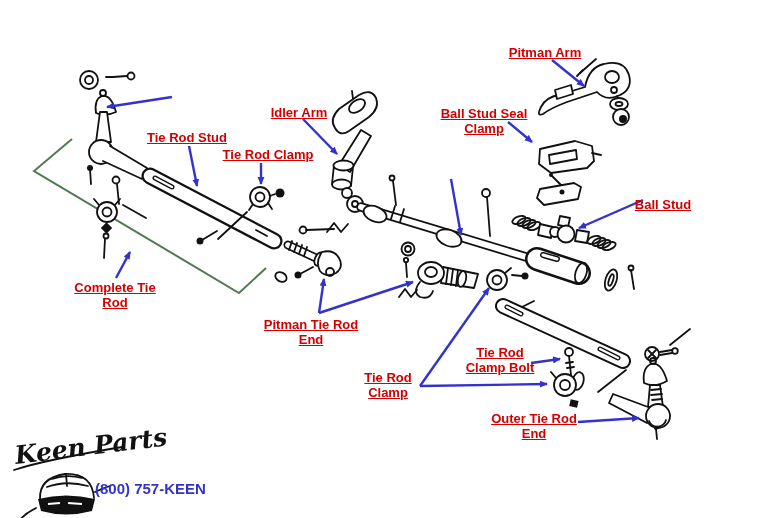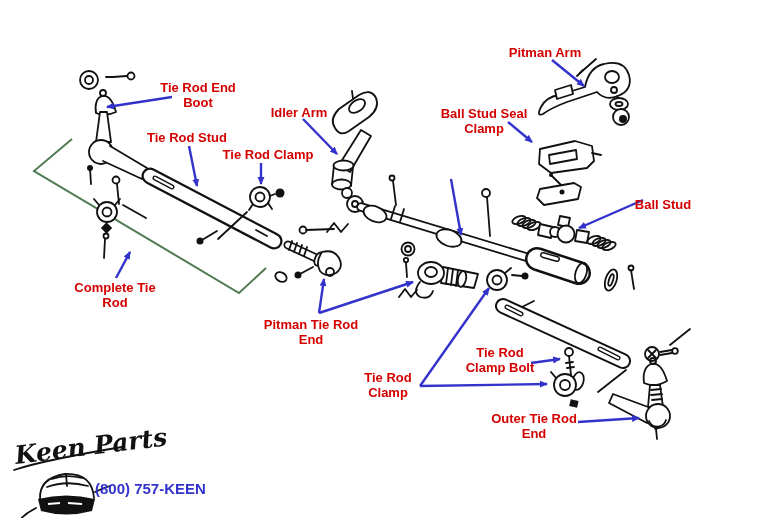"Pitman Arm" .lbl .ln { text-decoration: none -> underline }
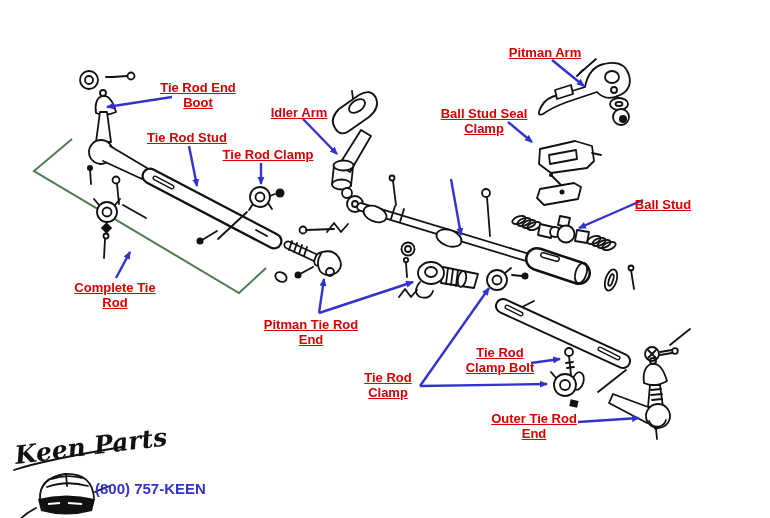"Tie Rod End" div.lbl { html: <div> <span>Tie Rod End</span> <span>Boot</span> </div> -> none }
